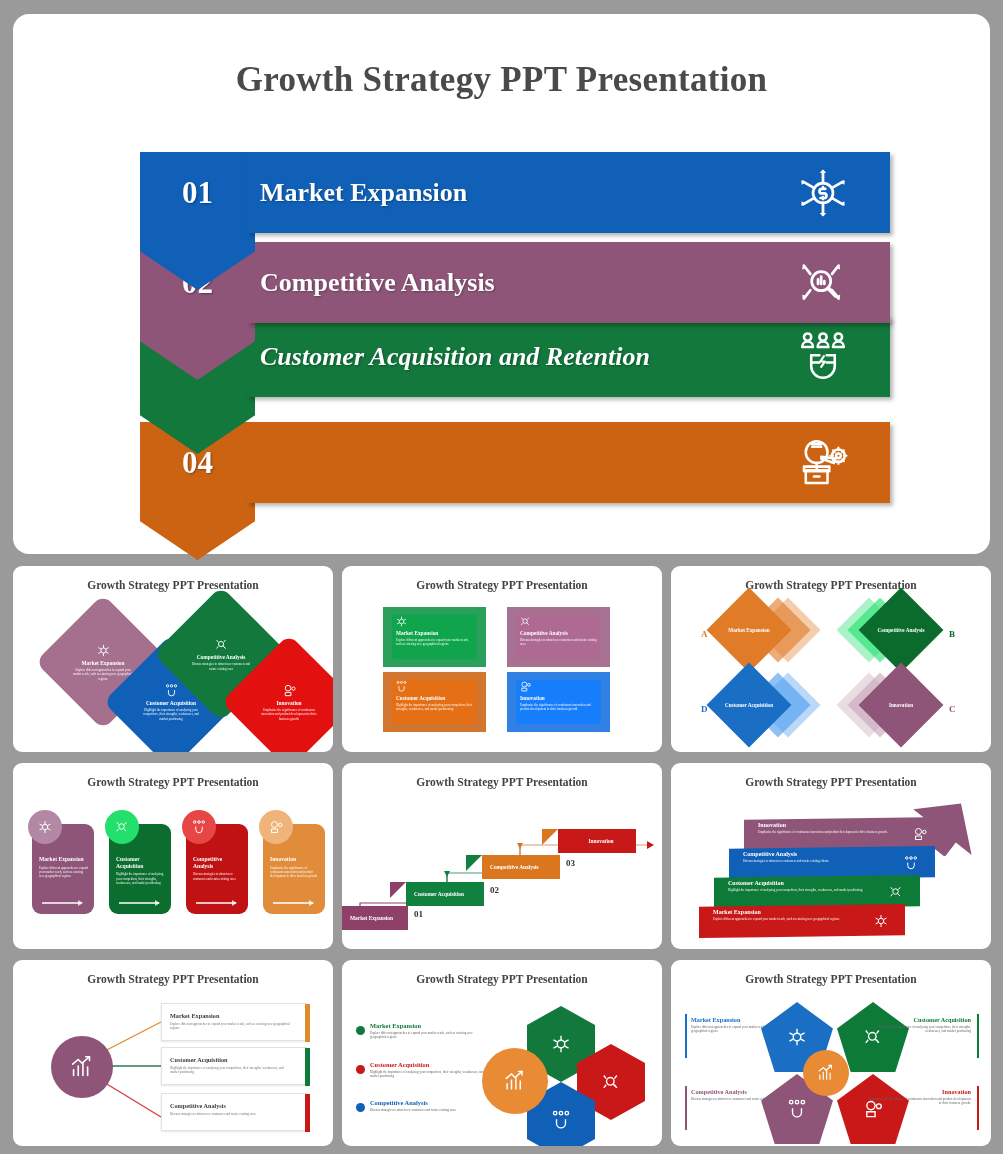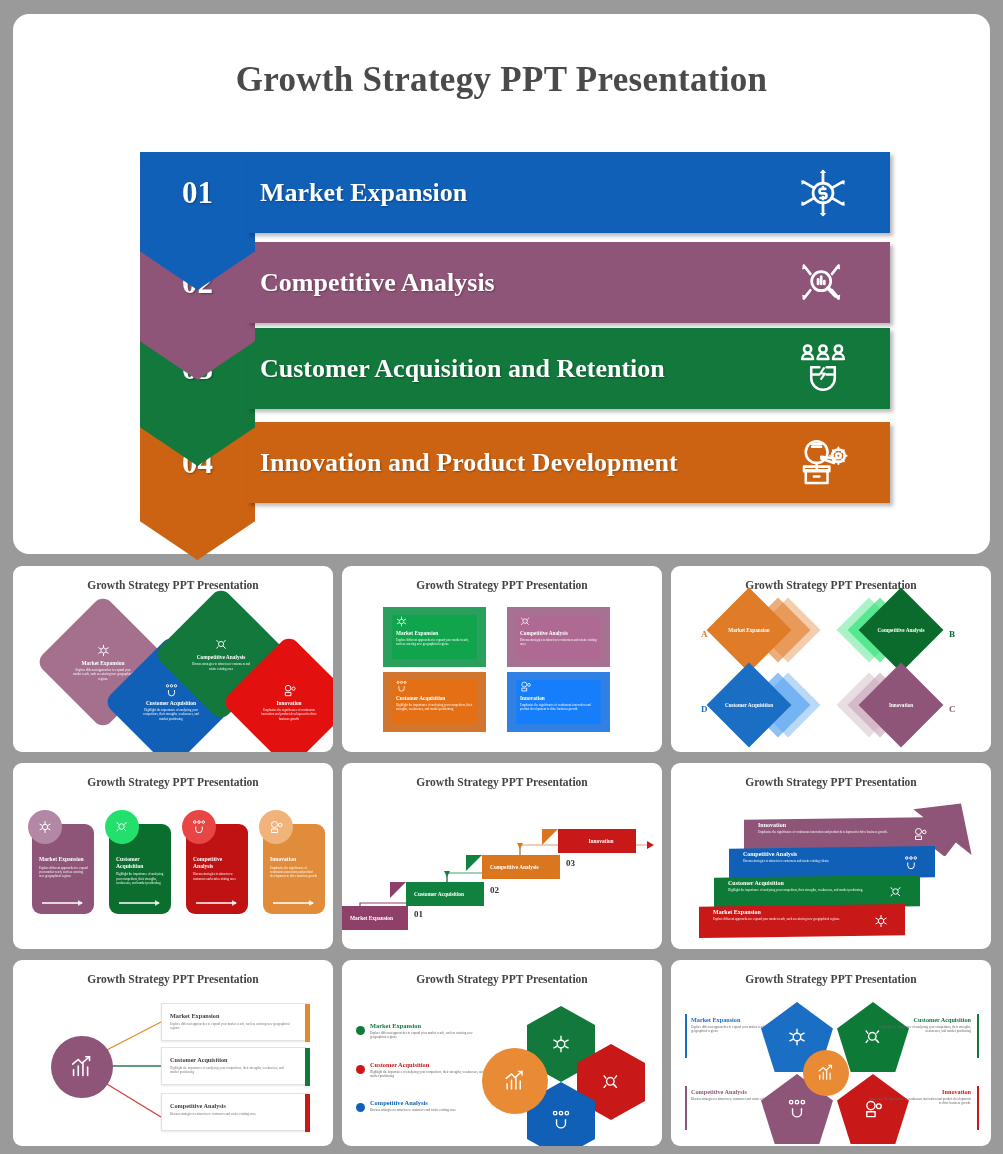"Customer Acquisition and Retention" .r3 { font-style: none -> italic; top: 176px -> 164px }
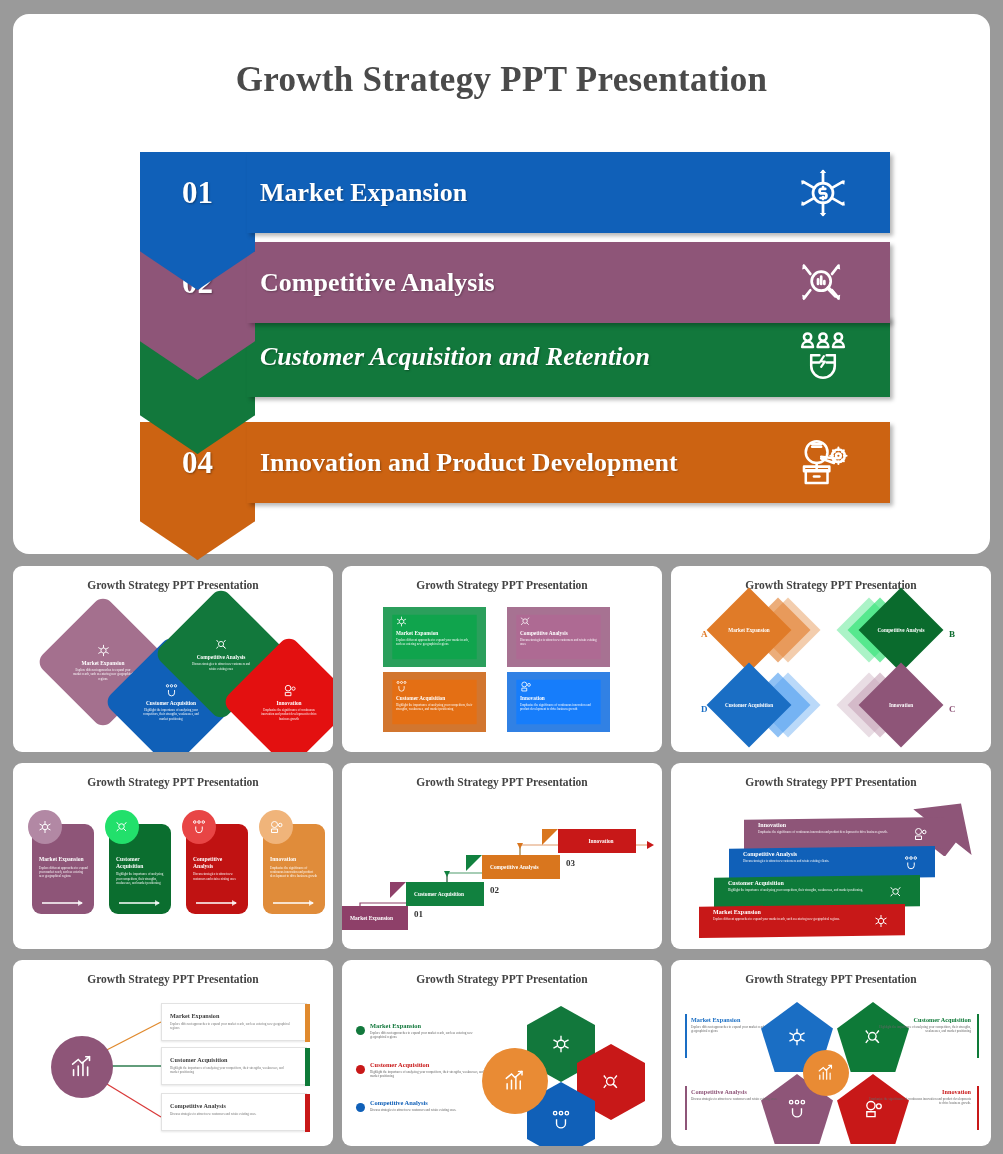"Innovation and Product Development" div.lbl { html: <div>Innovation and Product Development</div> -> none }
